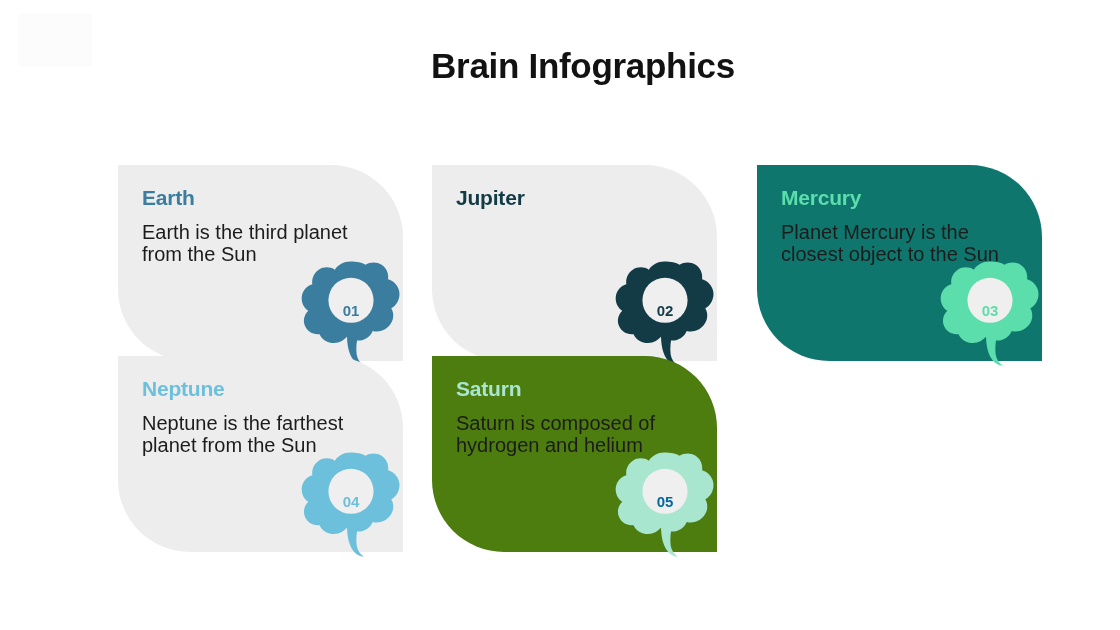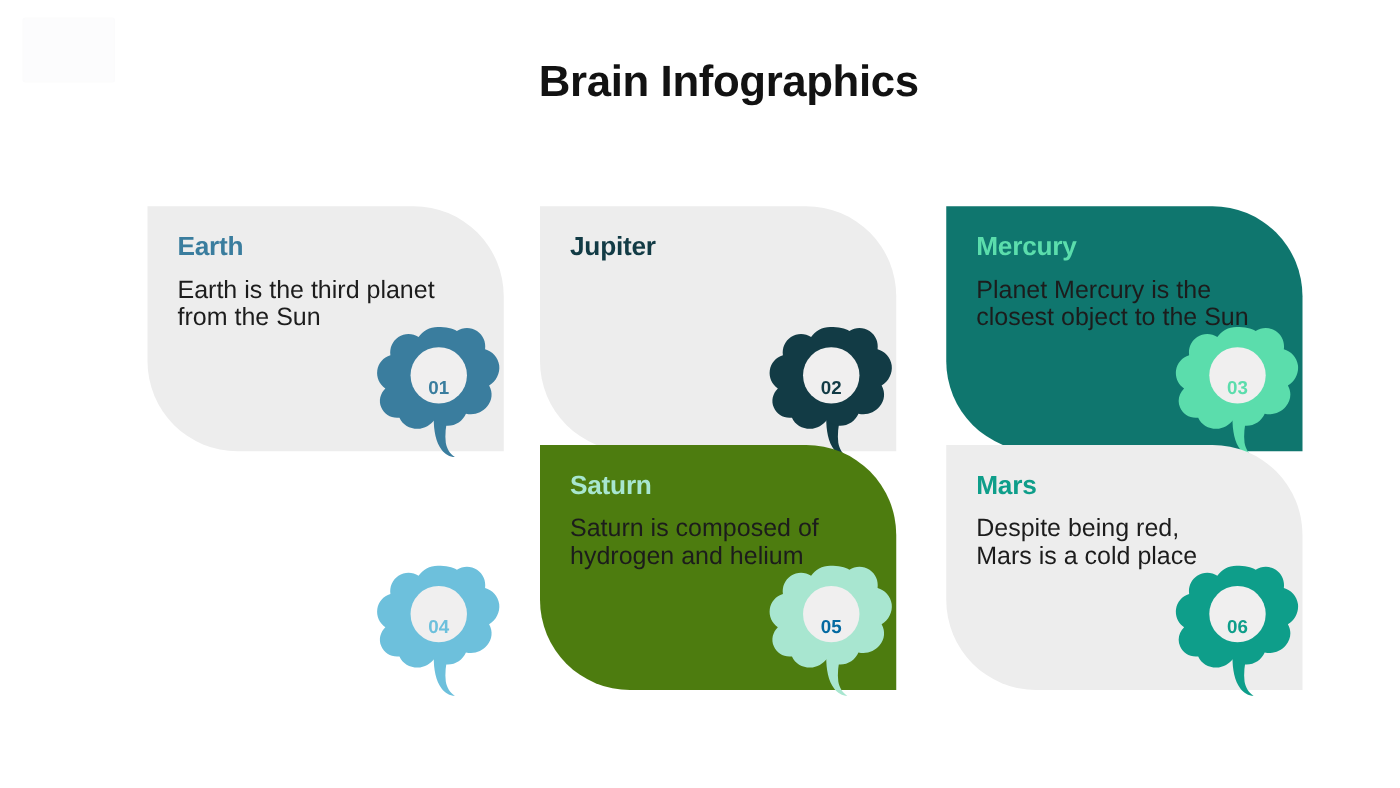"Neptune" div.card-panel { html: none -> <div> <div>Neptune</div> <div>Neptune is the farthest planet from the Sun</div> </div> }
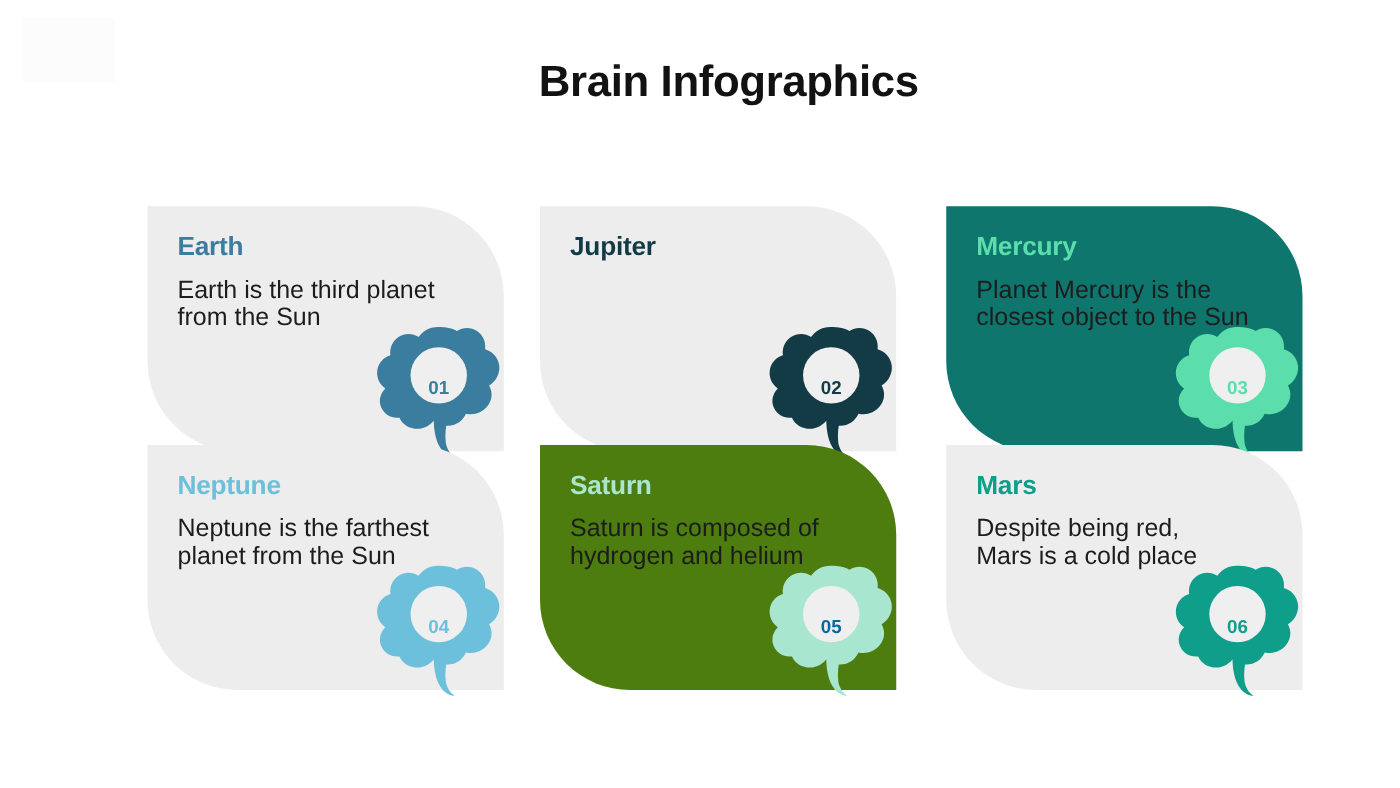"Mars" div.card-unit { html: <div> <div> <div>Mars</div> <div>Despite being red, Mars is a cold place</div> </div> <div> <svg> <path></path> <path></path> <circle></circle> </svg> <div>06</div> </div> </div> -> none }
